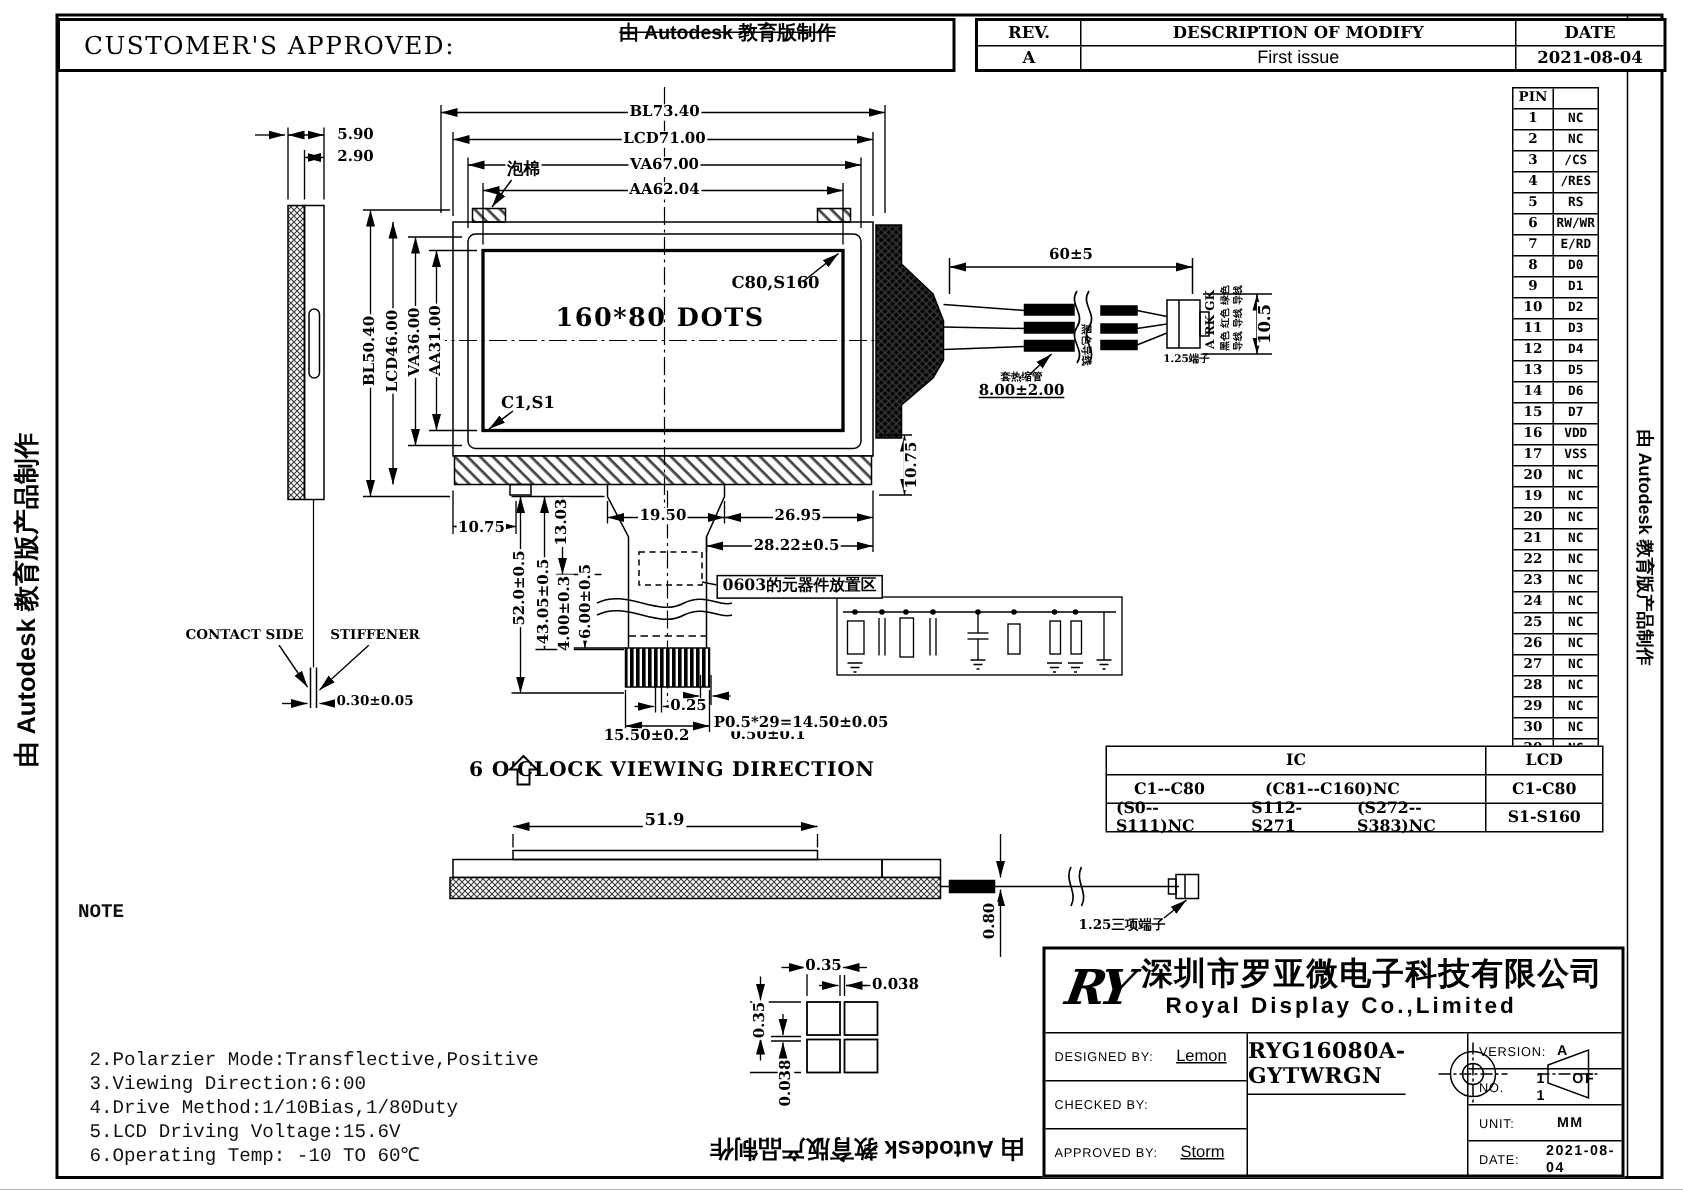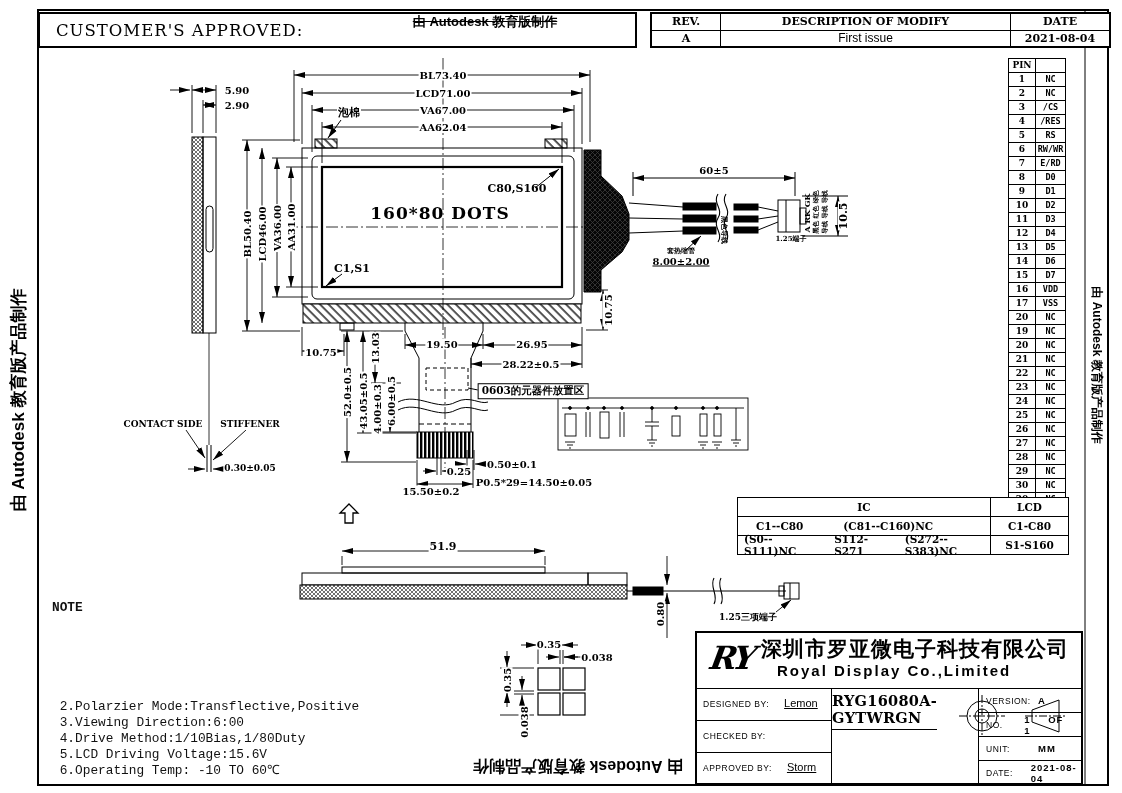"0.50±0.1" div.lbl { top: 464px -> 490px }
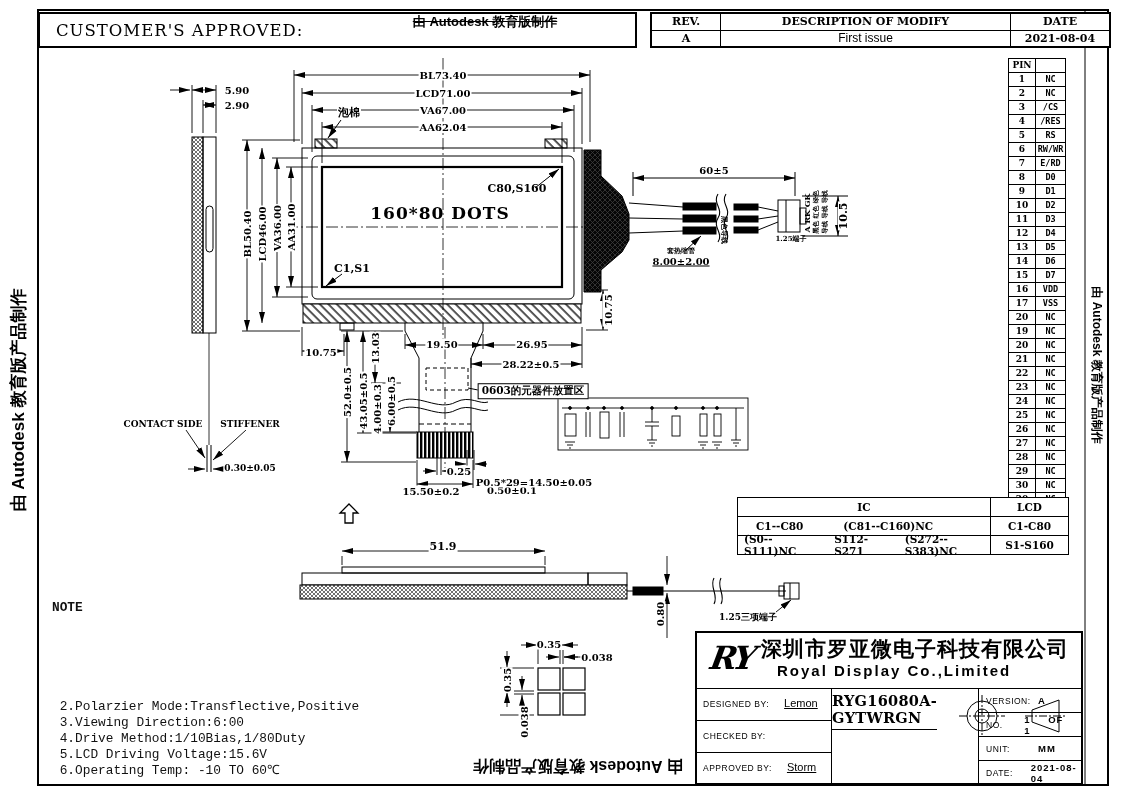"6 O'CLOCK VIEWING DIRECTION" div.lbl { html: none -> <div>6 O'CLOCK VIEWING DIRECTION</div> }
